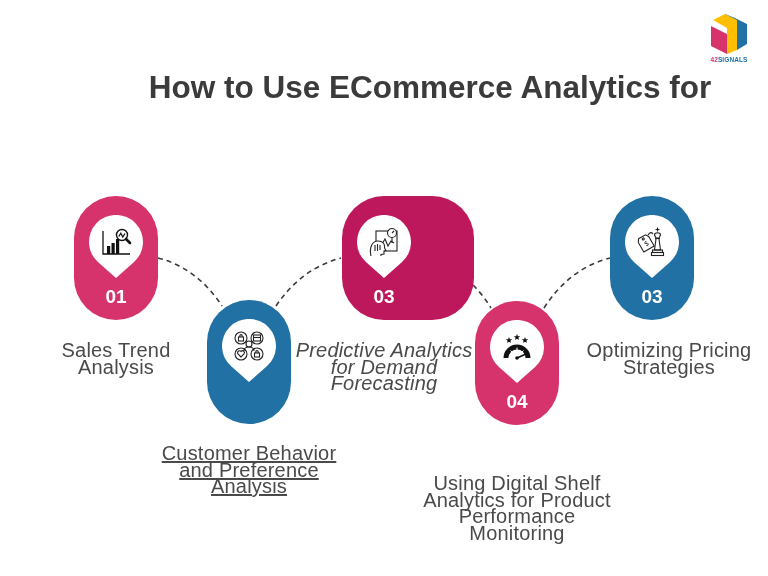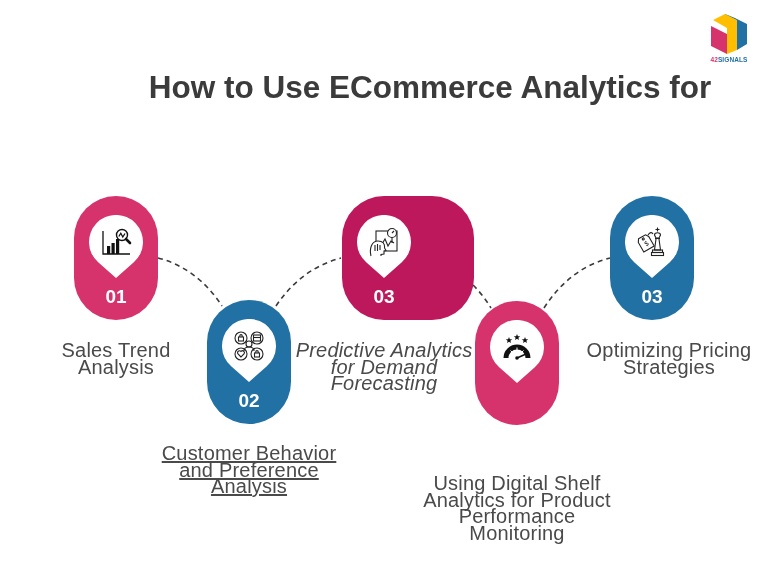"02" div.num { html: <div>02</div> -> none }
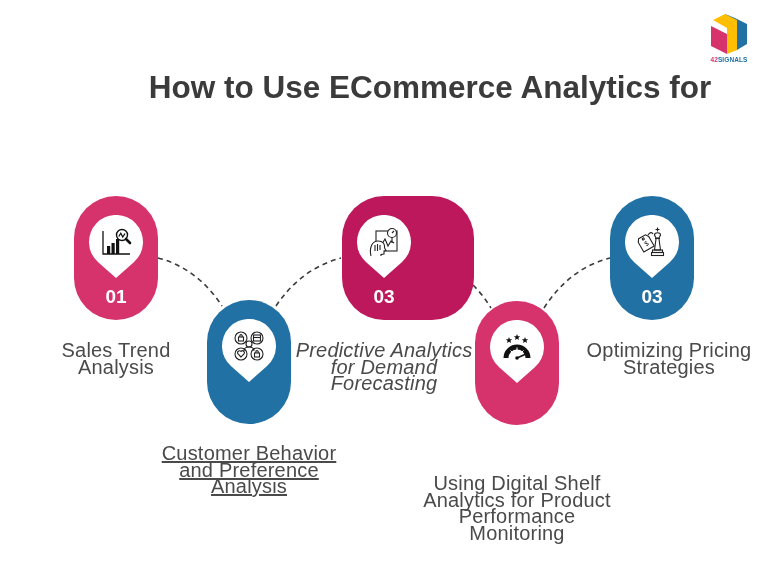"04" div.num { html: none -> <div>04</div> }
